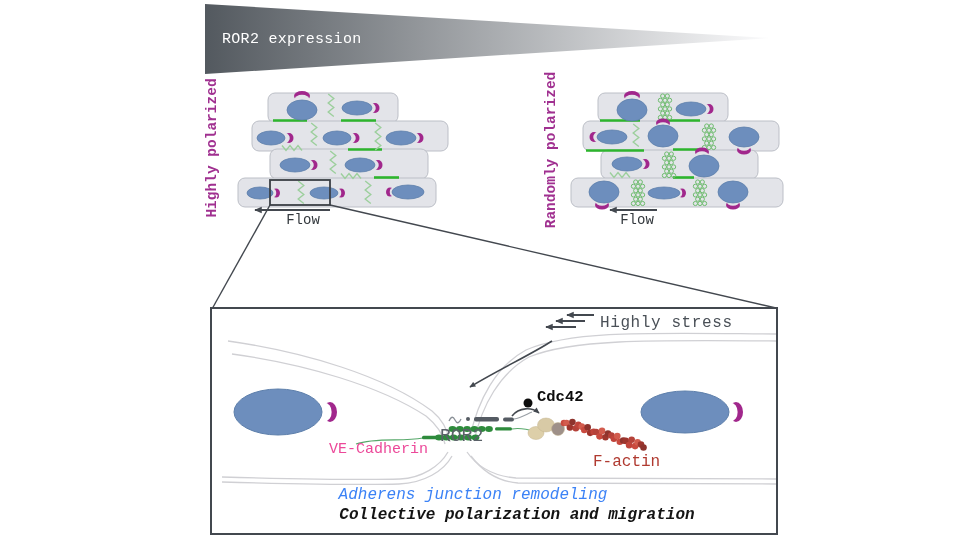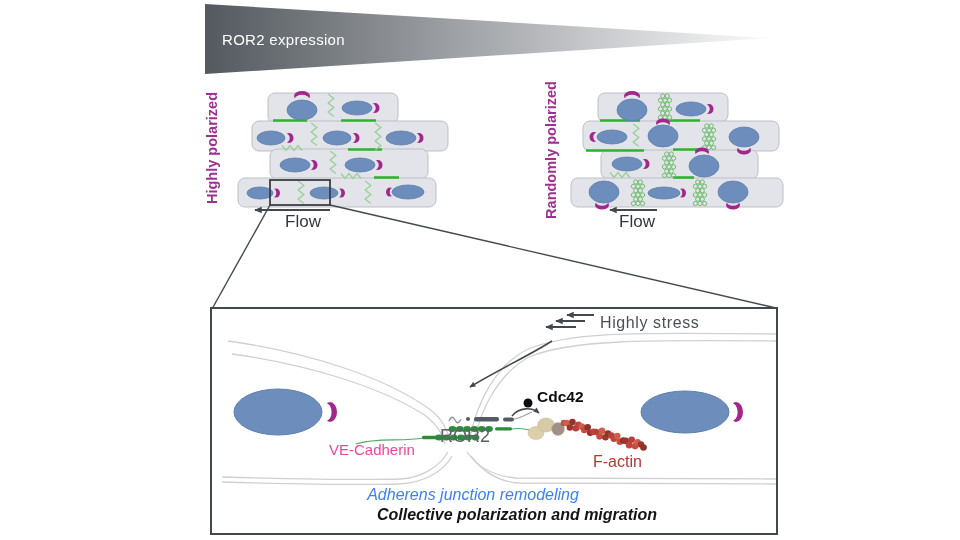"ROR2 expression" .canvas { font-family: Liberation Sans, sans-serif -> Liberation Mono, monospace }
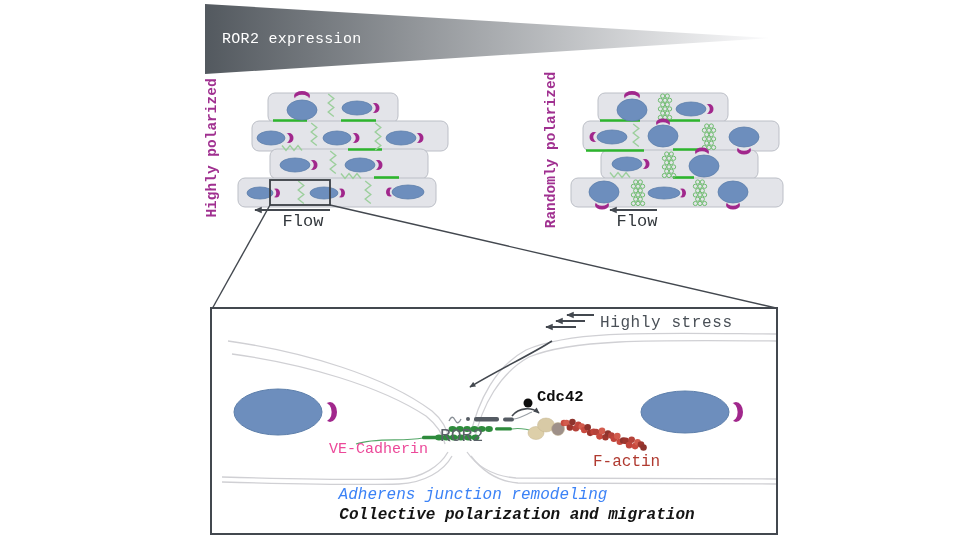"Flow" .flow-lbl { font-size: 17px -> 14px }
